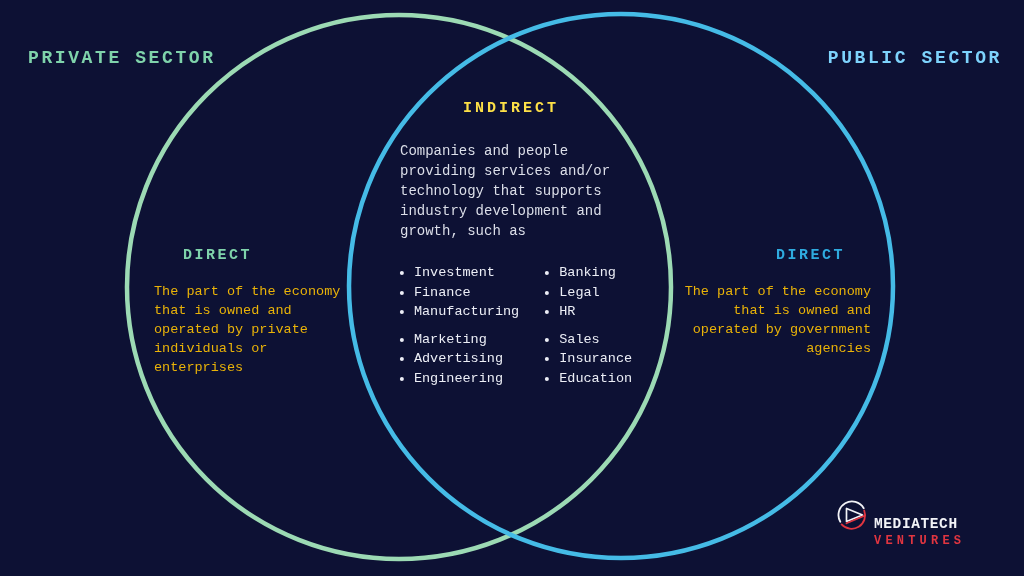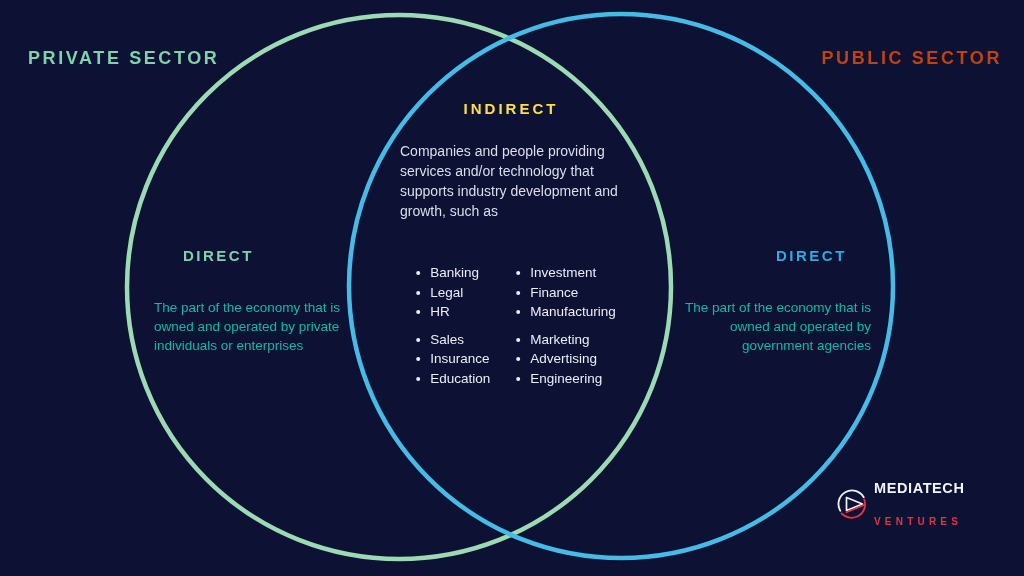"PRIVATE SECTOR" .canvas { font-family: Liberation Sans, sans-serif -> Liberation Mono, monospace }
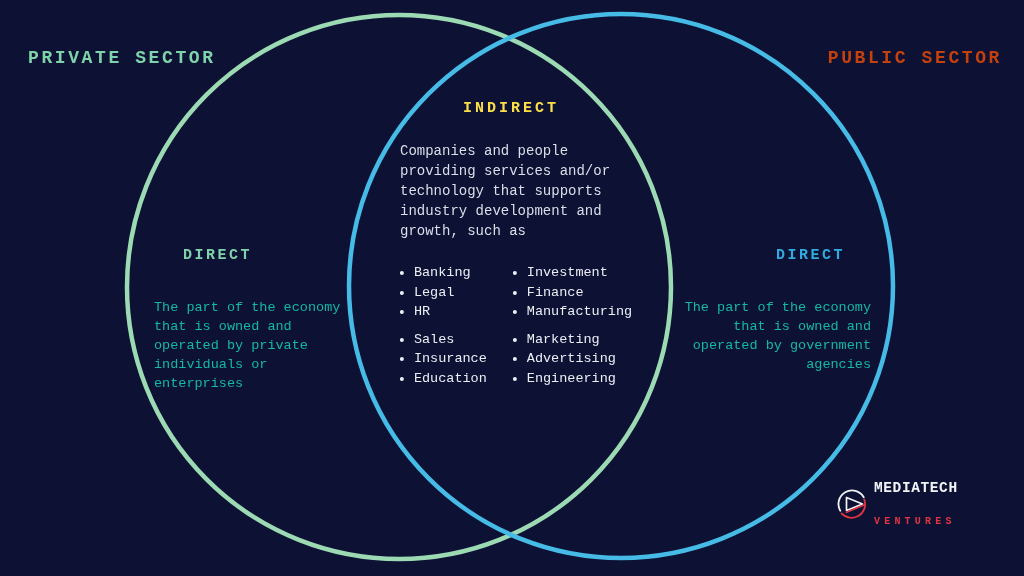"PUBLIC SECTOR" .sector-title.public { color: #c2410c -> #7dd3fc }
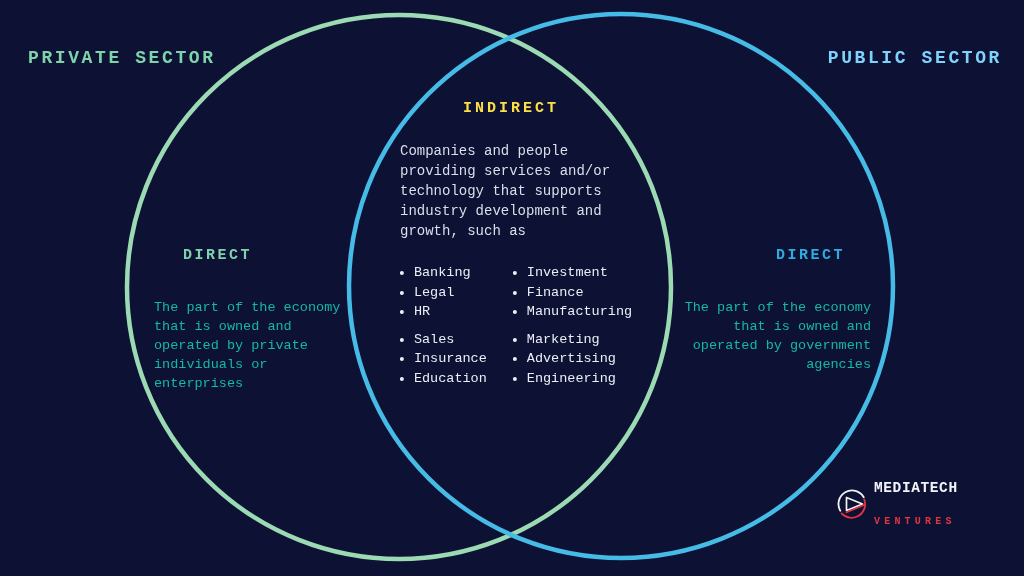"Banking" ul { order: before "Investment" -> after "Investment" }
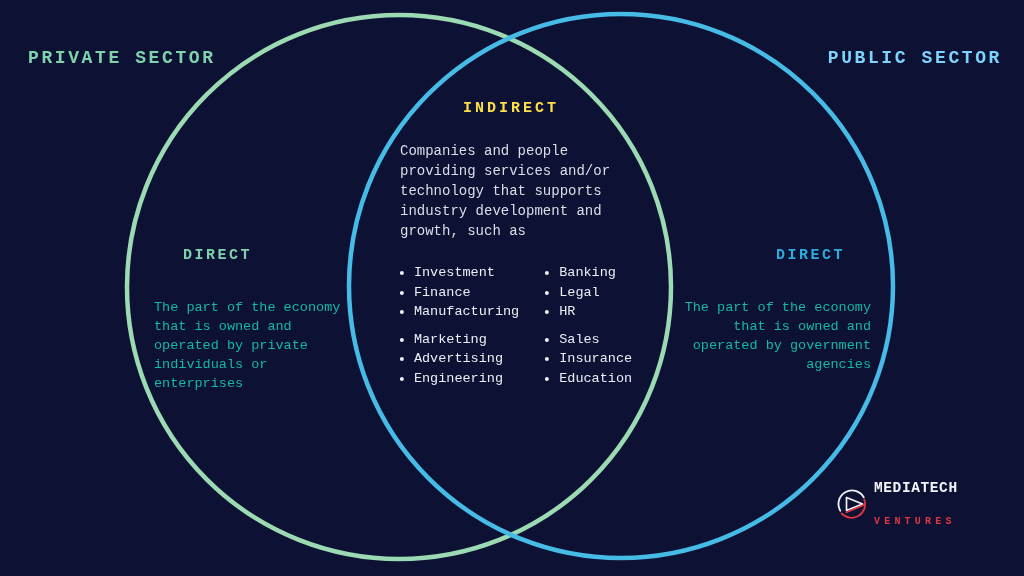"The part of the economy" .side-desc { color: #14b8a6 -> #eab308; top: 298px -> 282px }
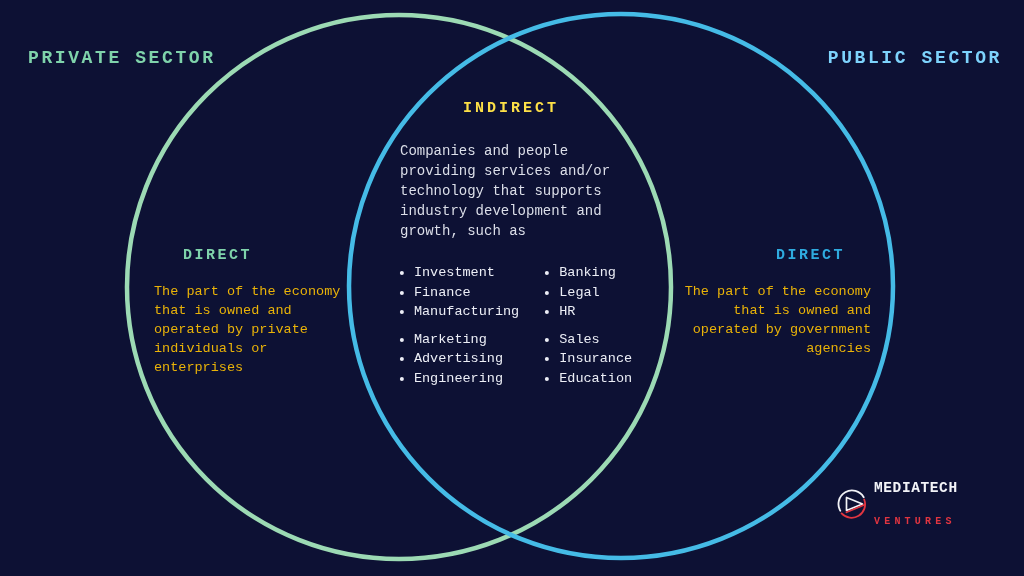"MEDIATECH" .logo-name { margin-top: none -> 36px }
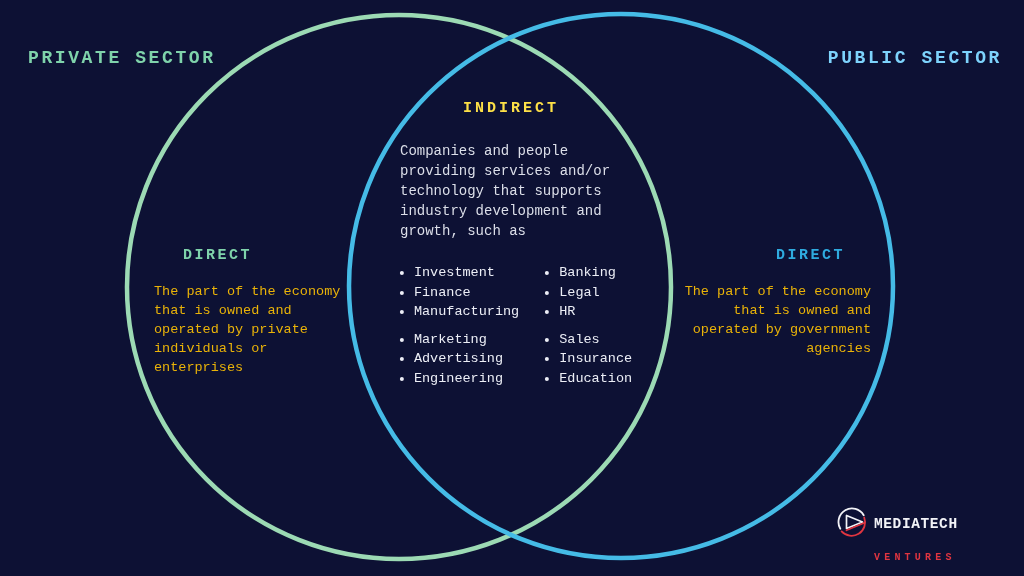"VENTURES" .logo-sub { font-size: 10px -> 12px; margin-top: 20px -> 2px }
